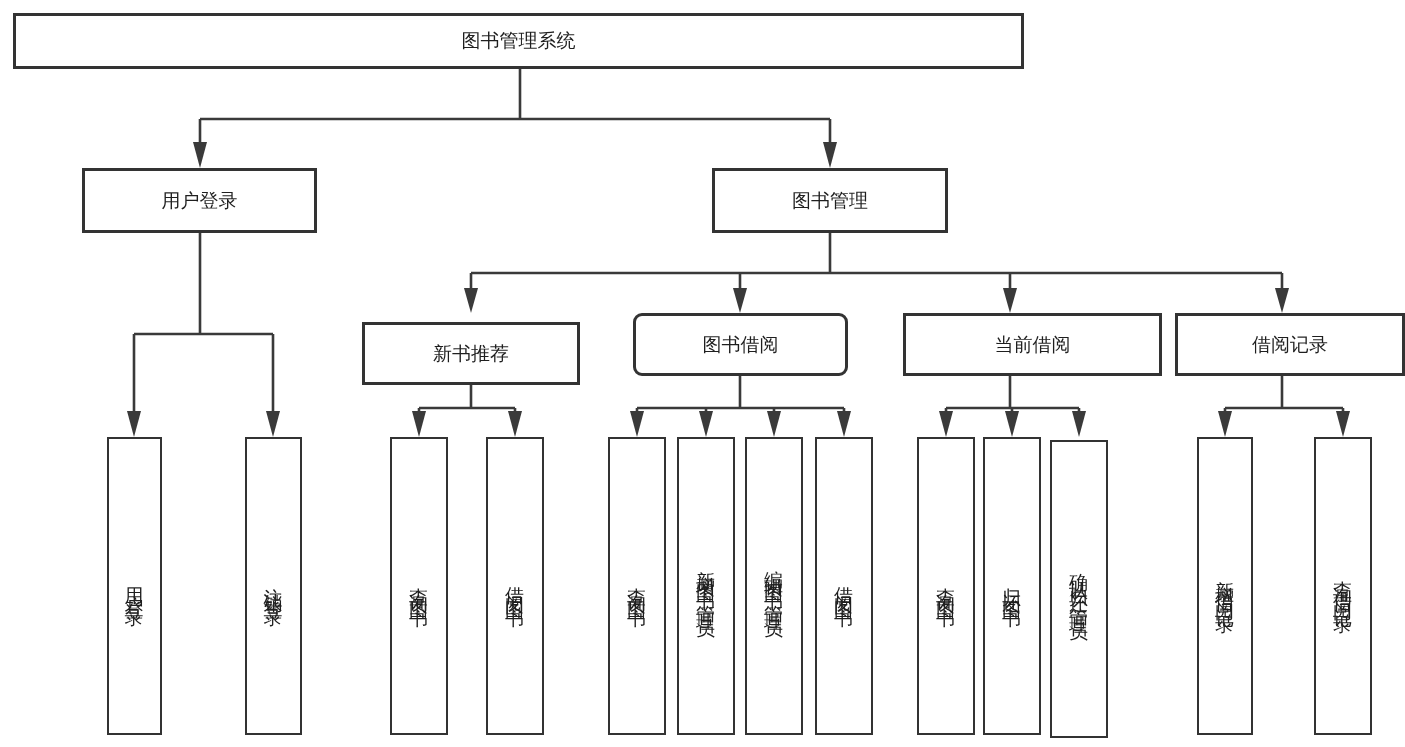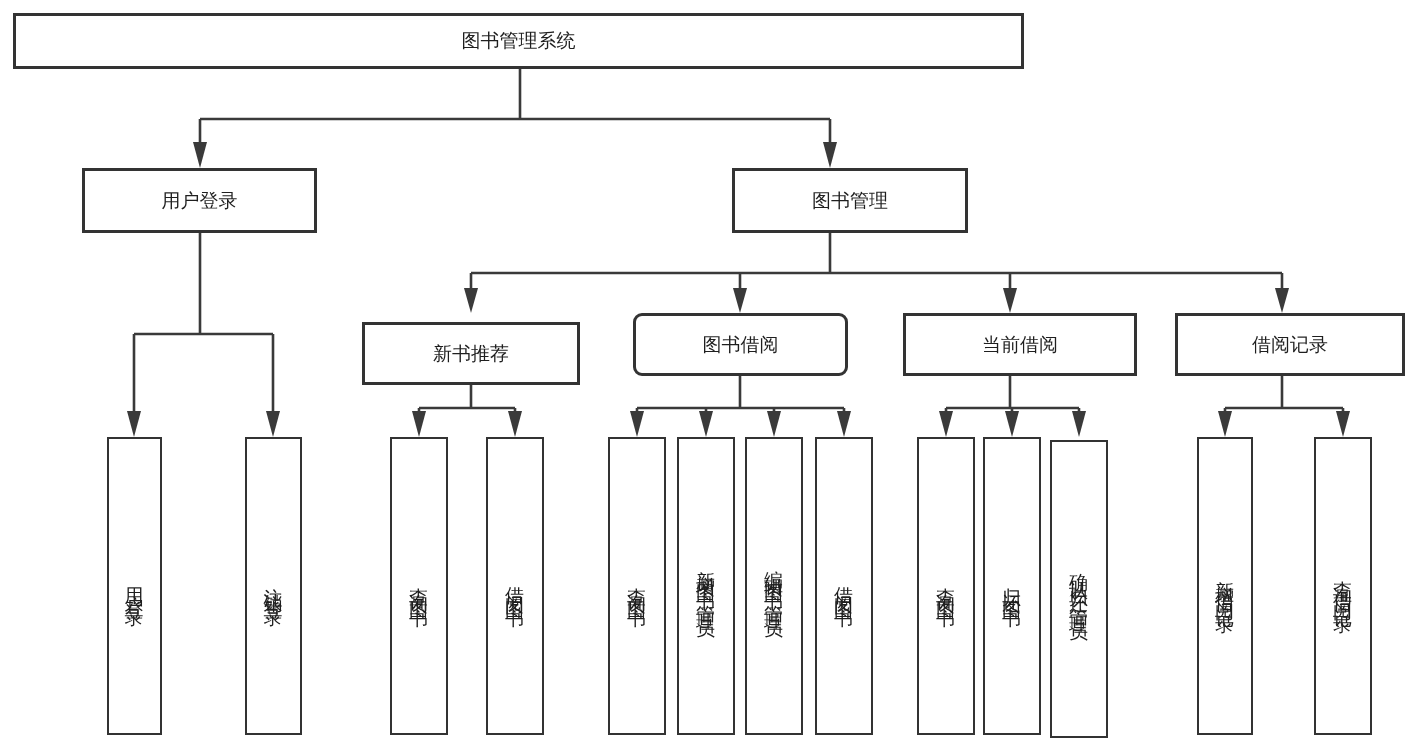"图书管理" div.node { margin-left: 20px -> none }
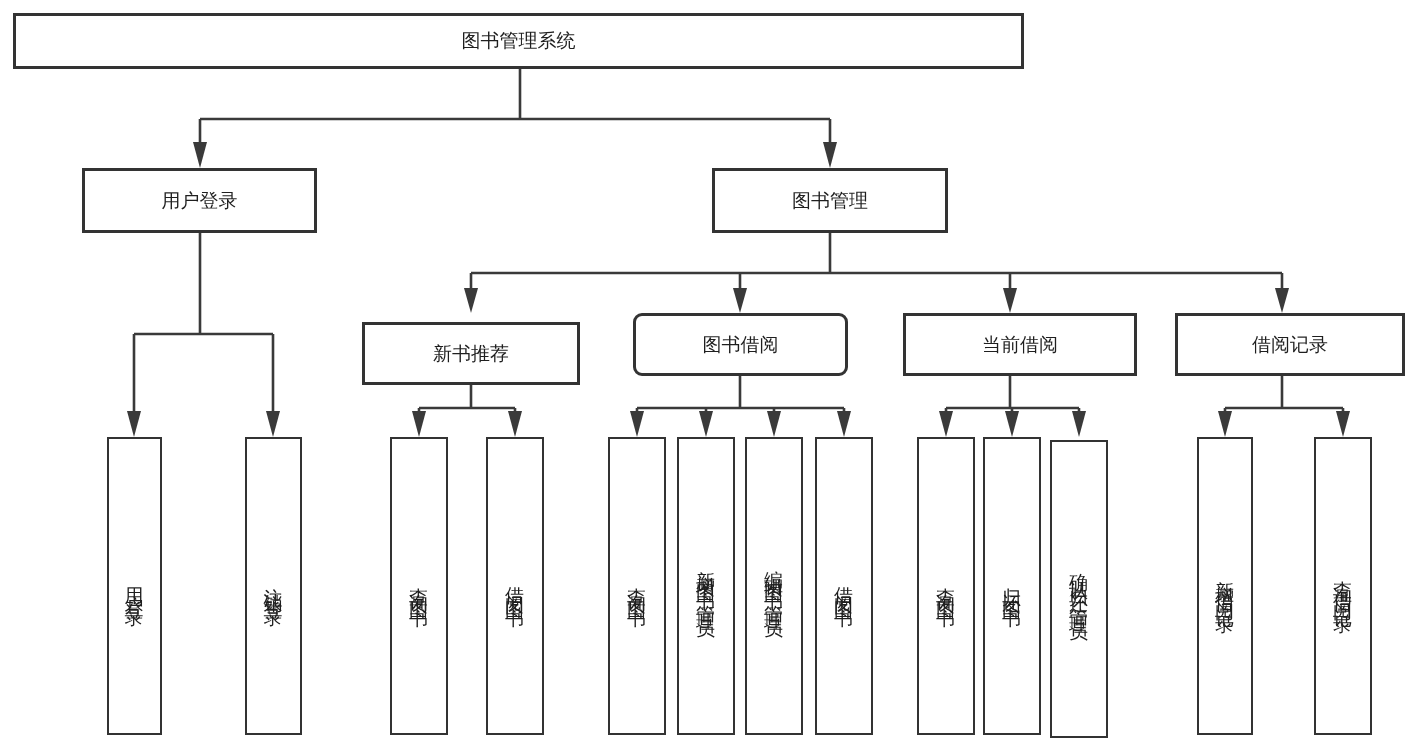"当前借阅" div.node { width: 234px -> 259px }
